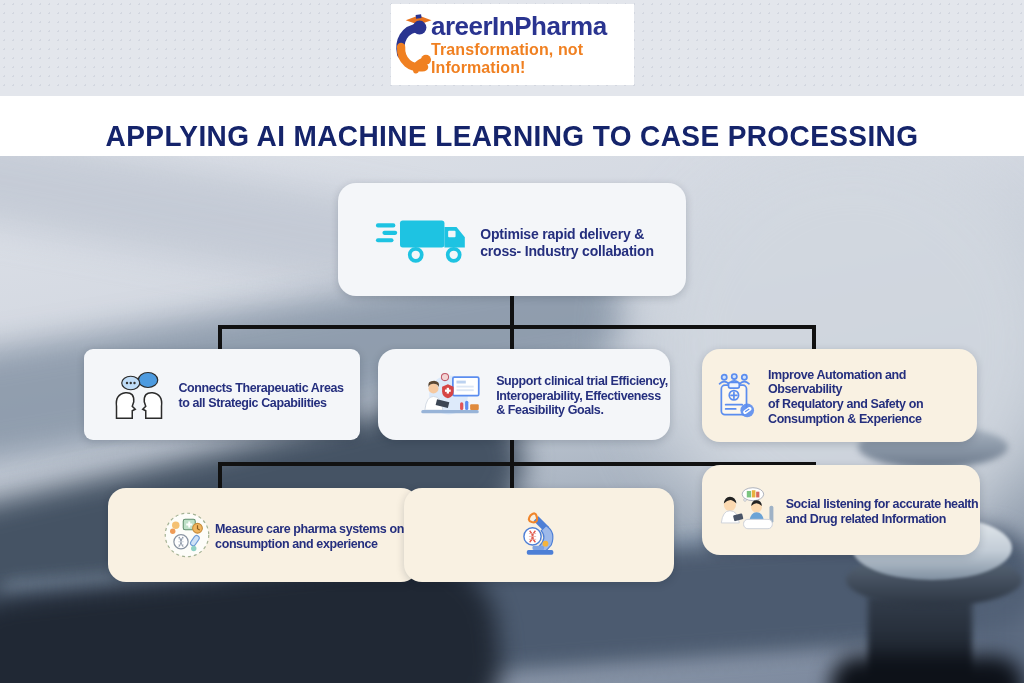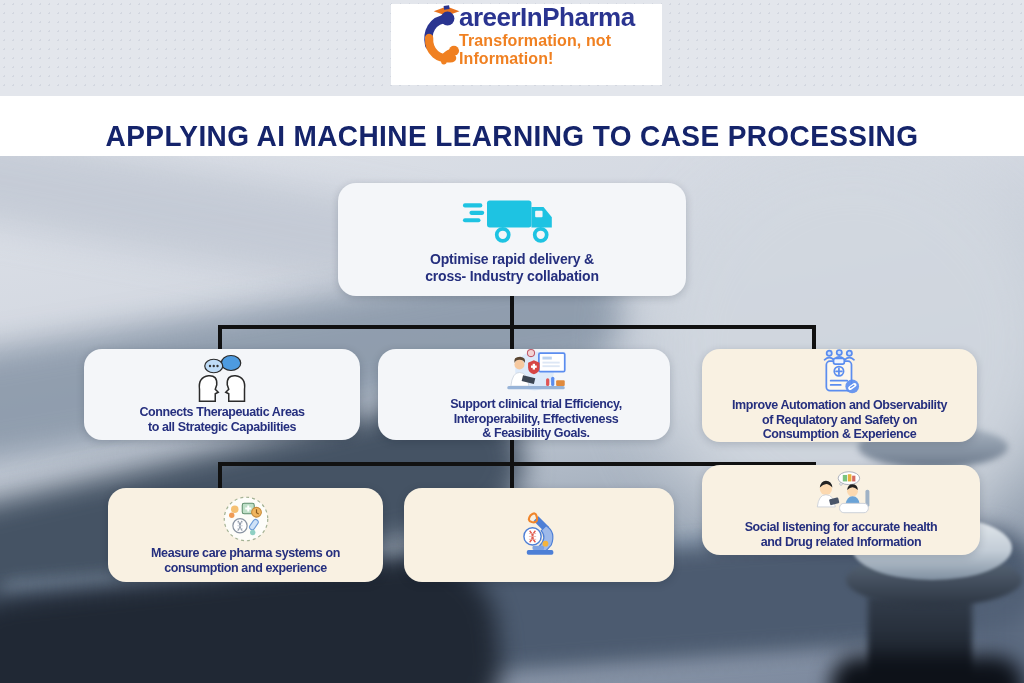"areerInPharma" .logo-card { align-items: flex-start -> center; padding-left: 28px -> none }
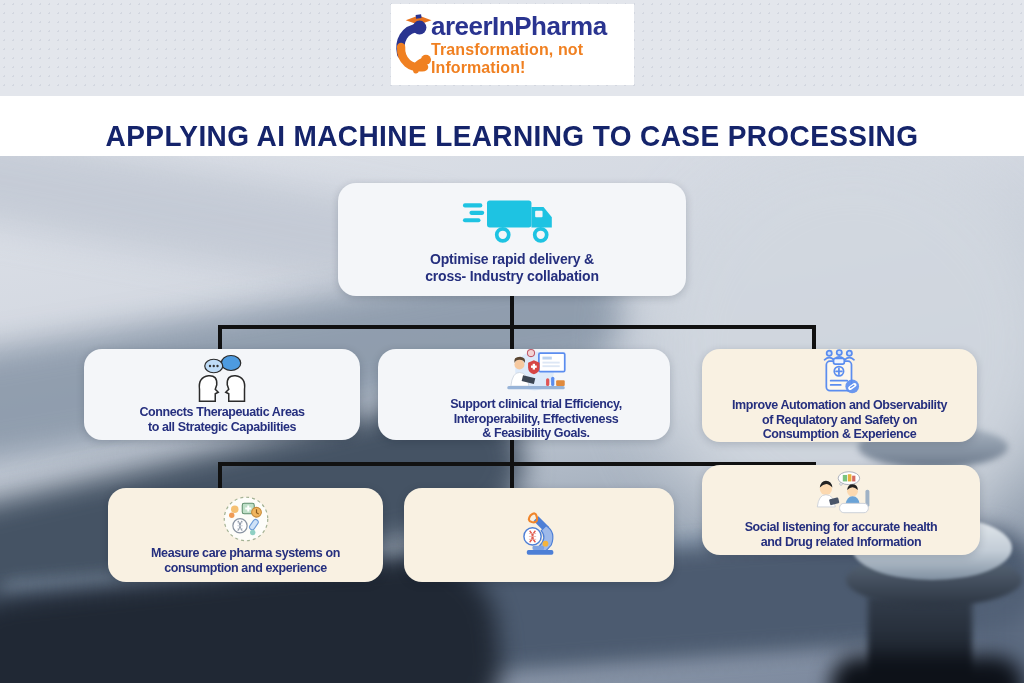"Optimise rapid delivery &" .card { flex-direction: column -> row; text-align: center -> left }
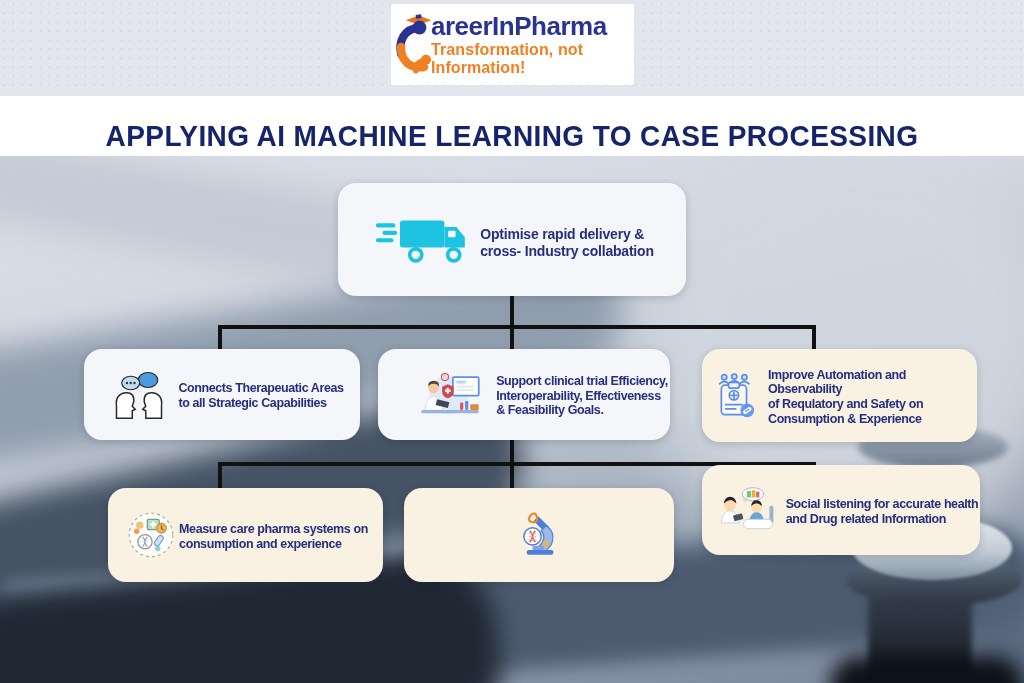"Connects Therapeuatic Areas" div.card { border-radius: none -> 9px }
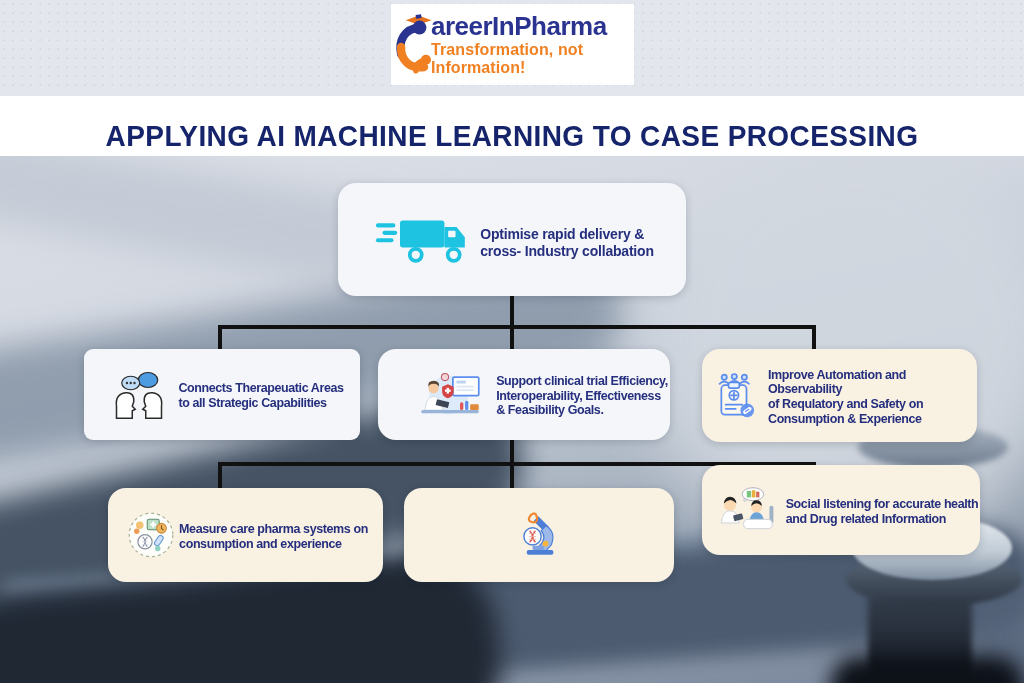"Measure care pharma systems on" div.card { padding-left: none -> 36px }
